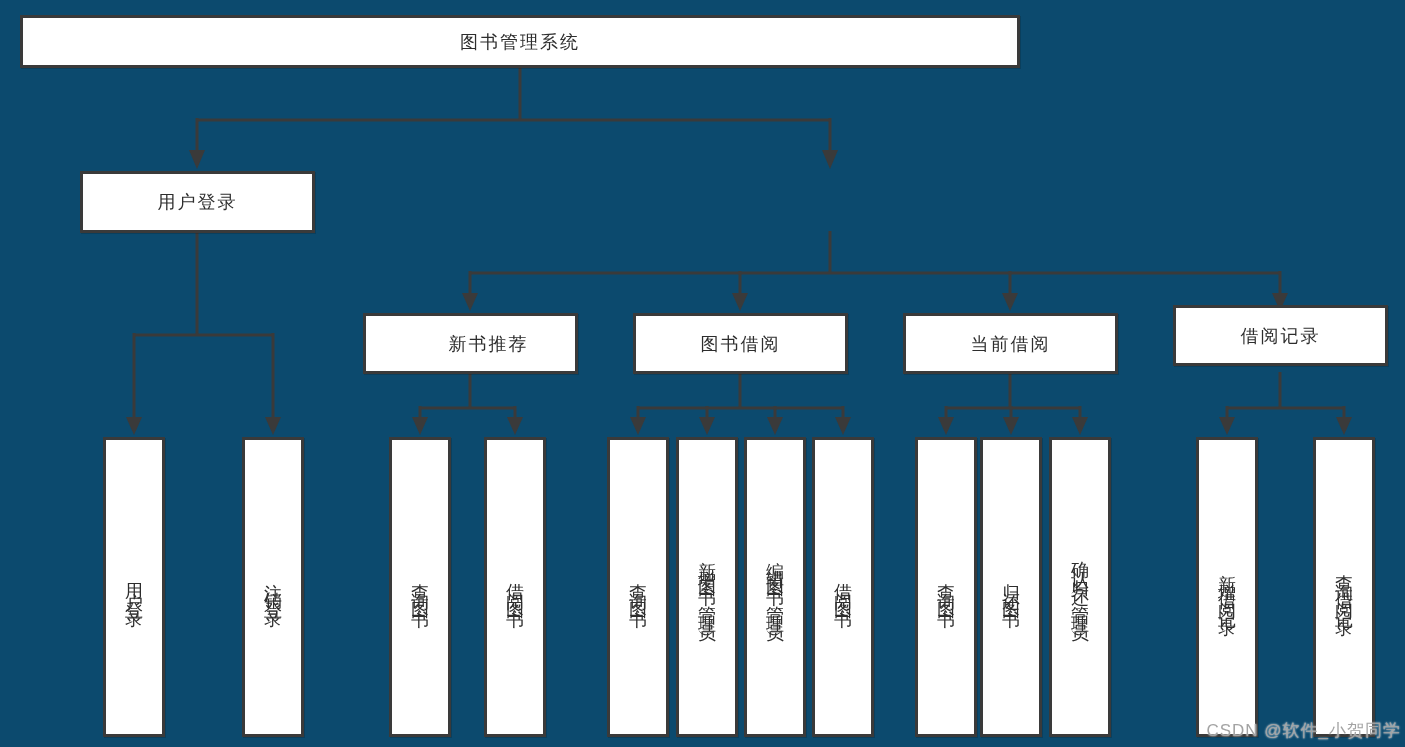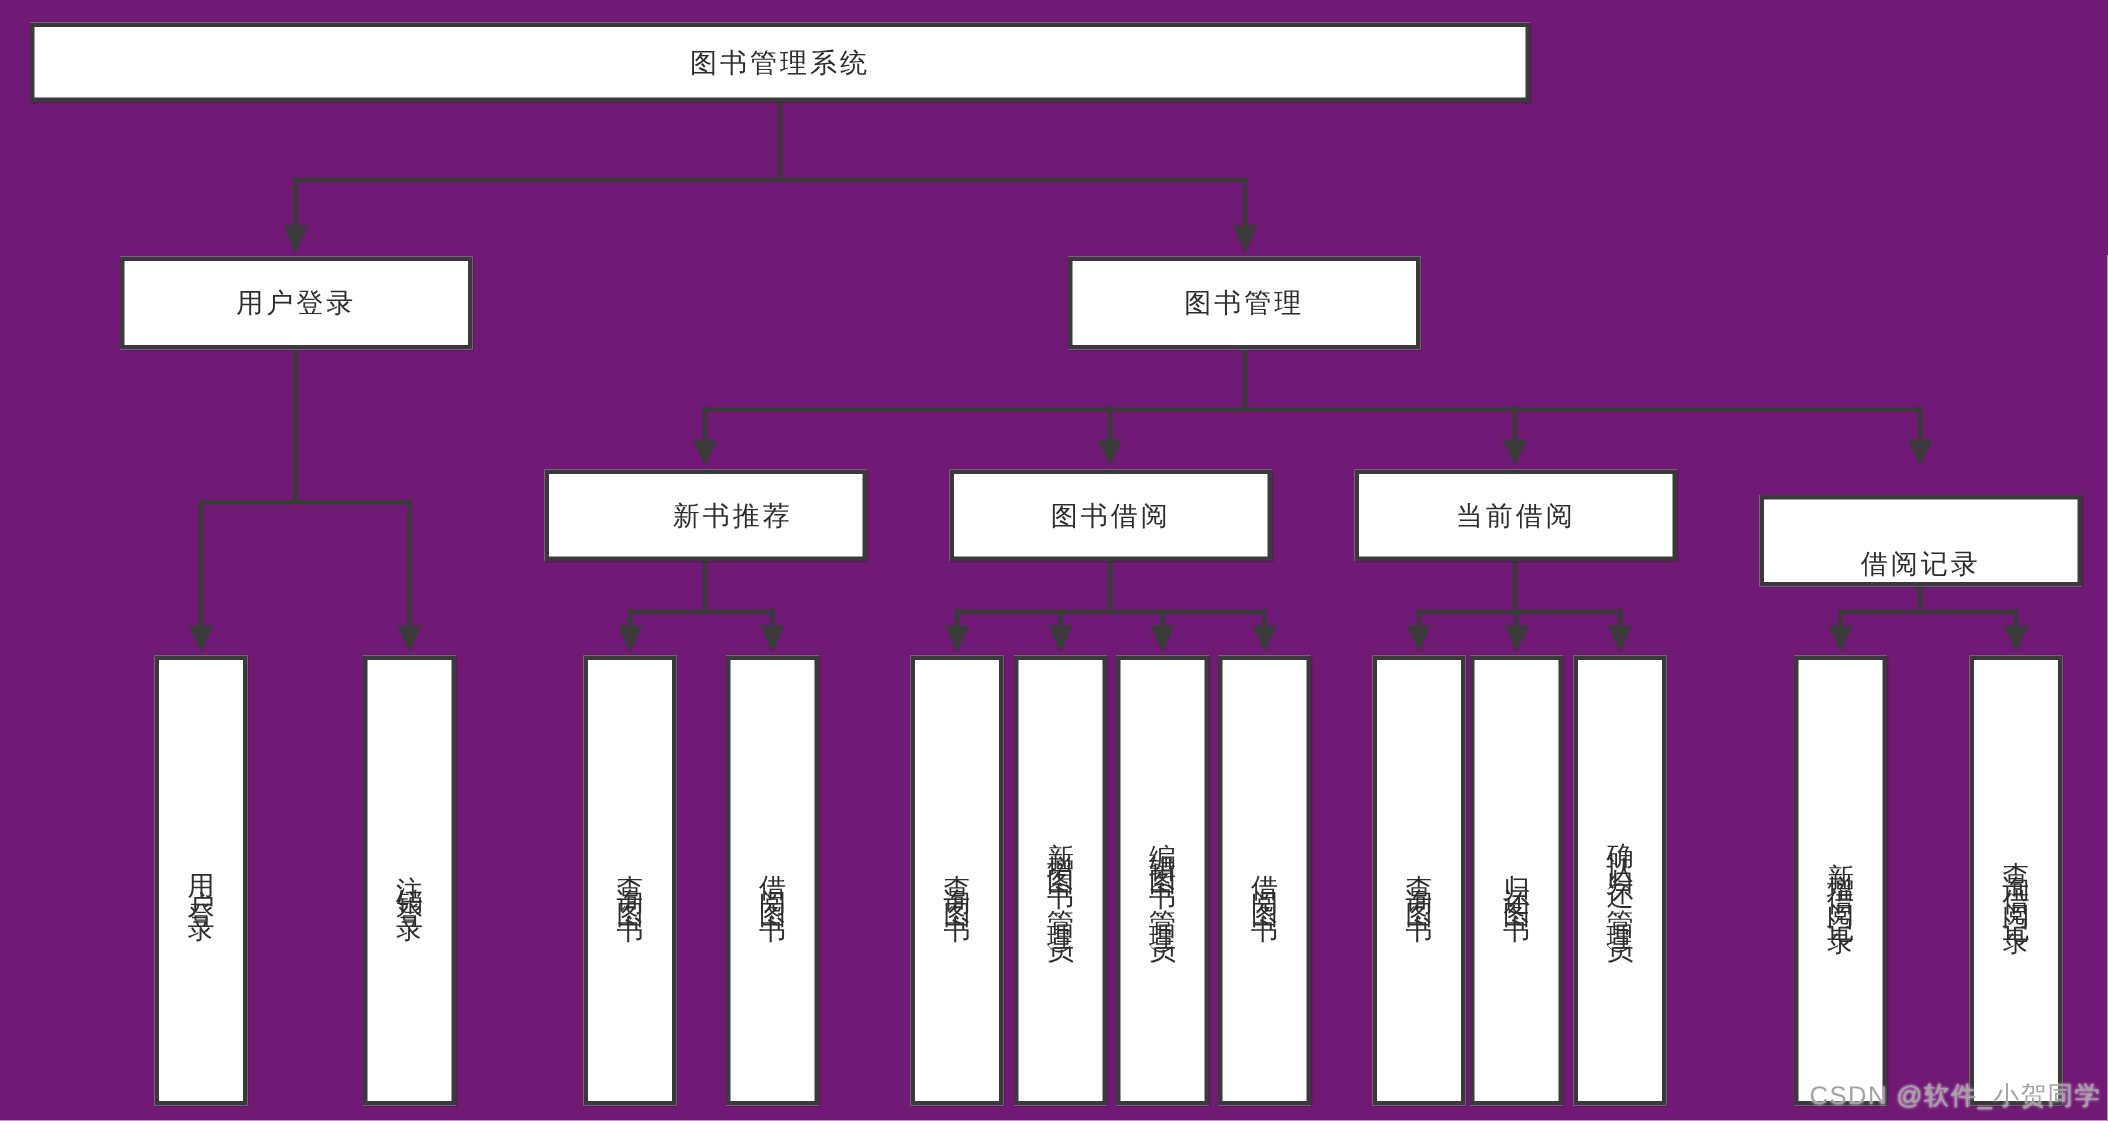"图书管理系统" #canvas { background: #701a75 -> #0c4a6e }
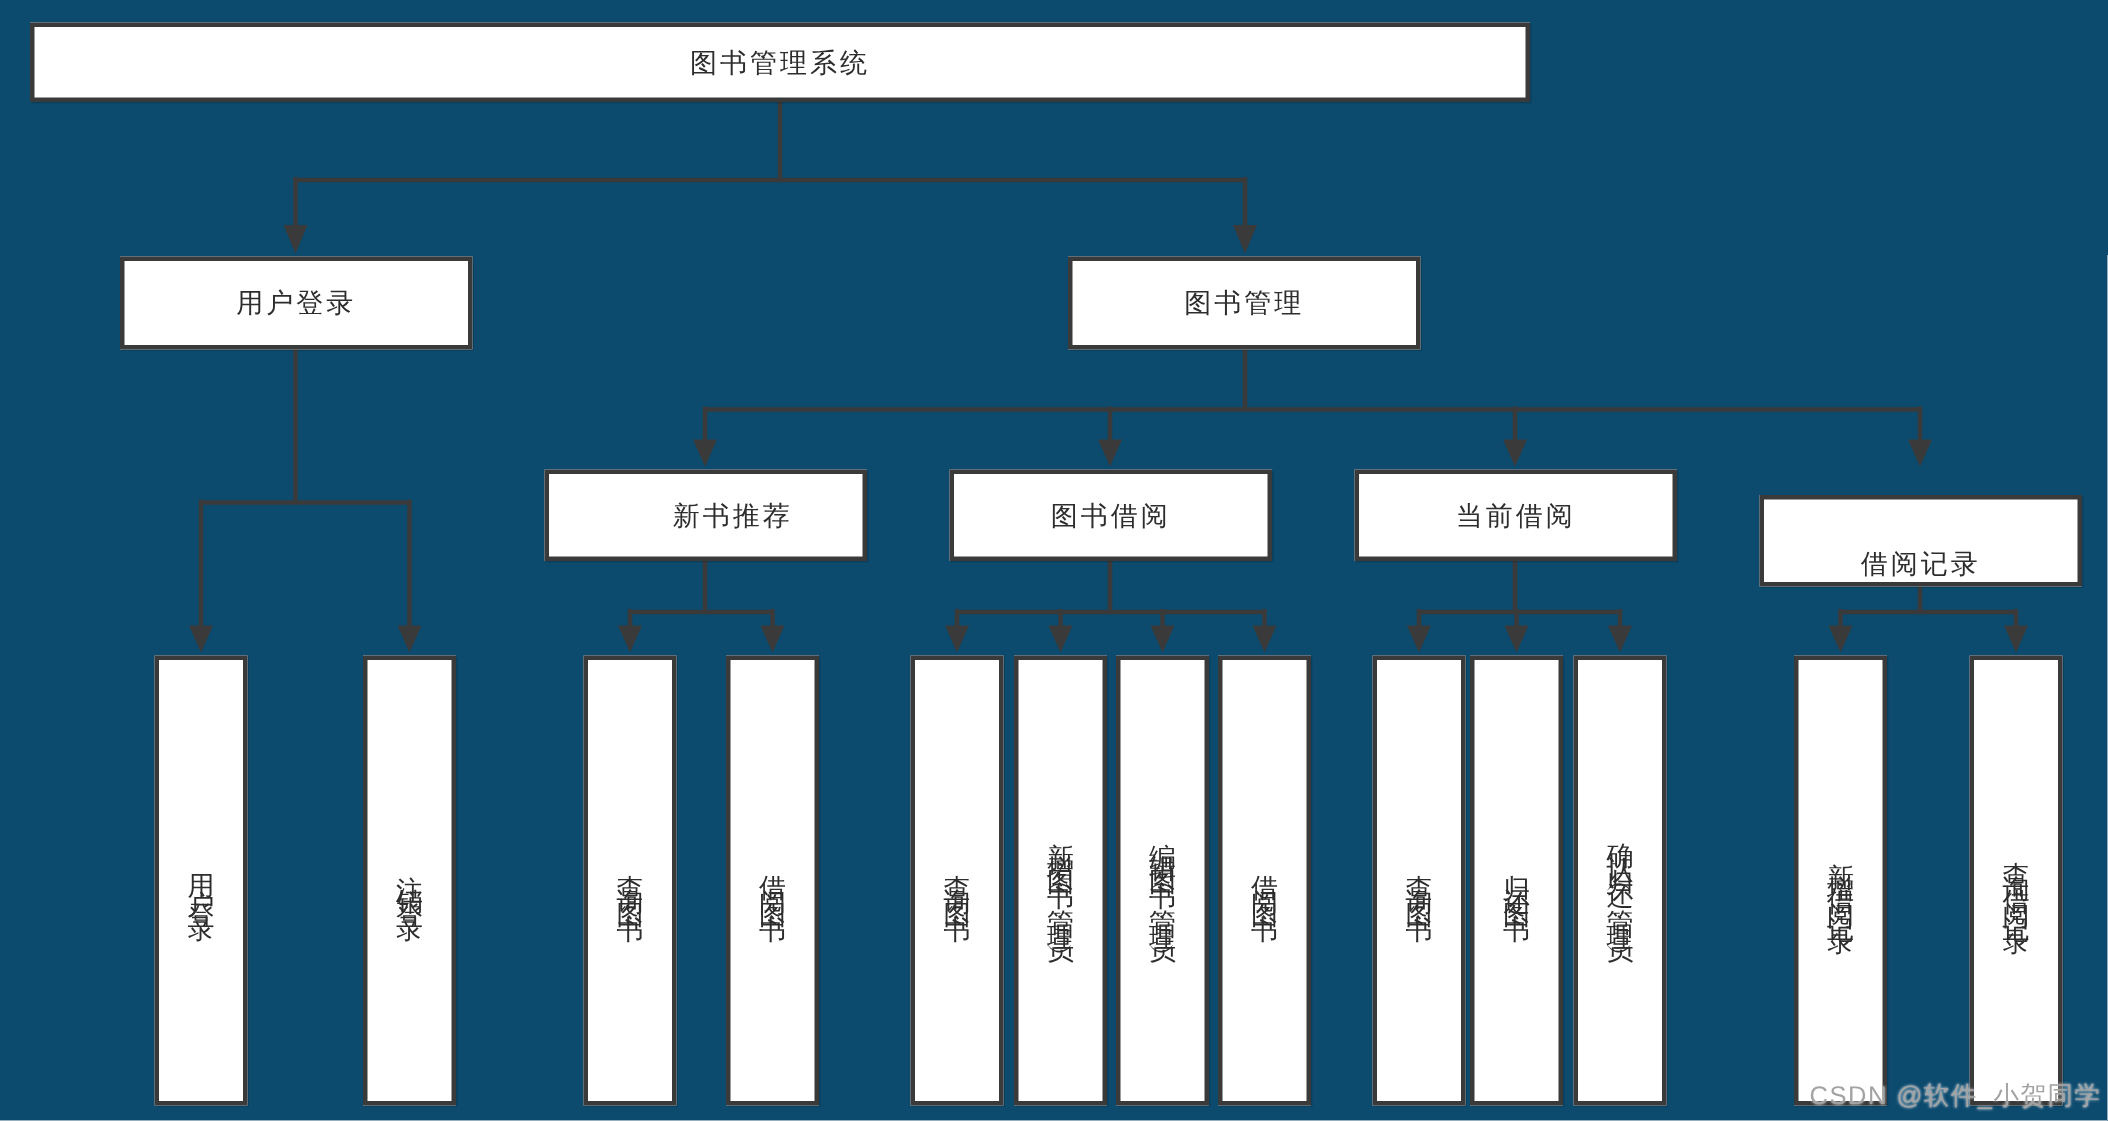"图书管理" div.hbox { html: <div> <span>图书管理</span> </div> -> none }
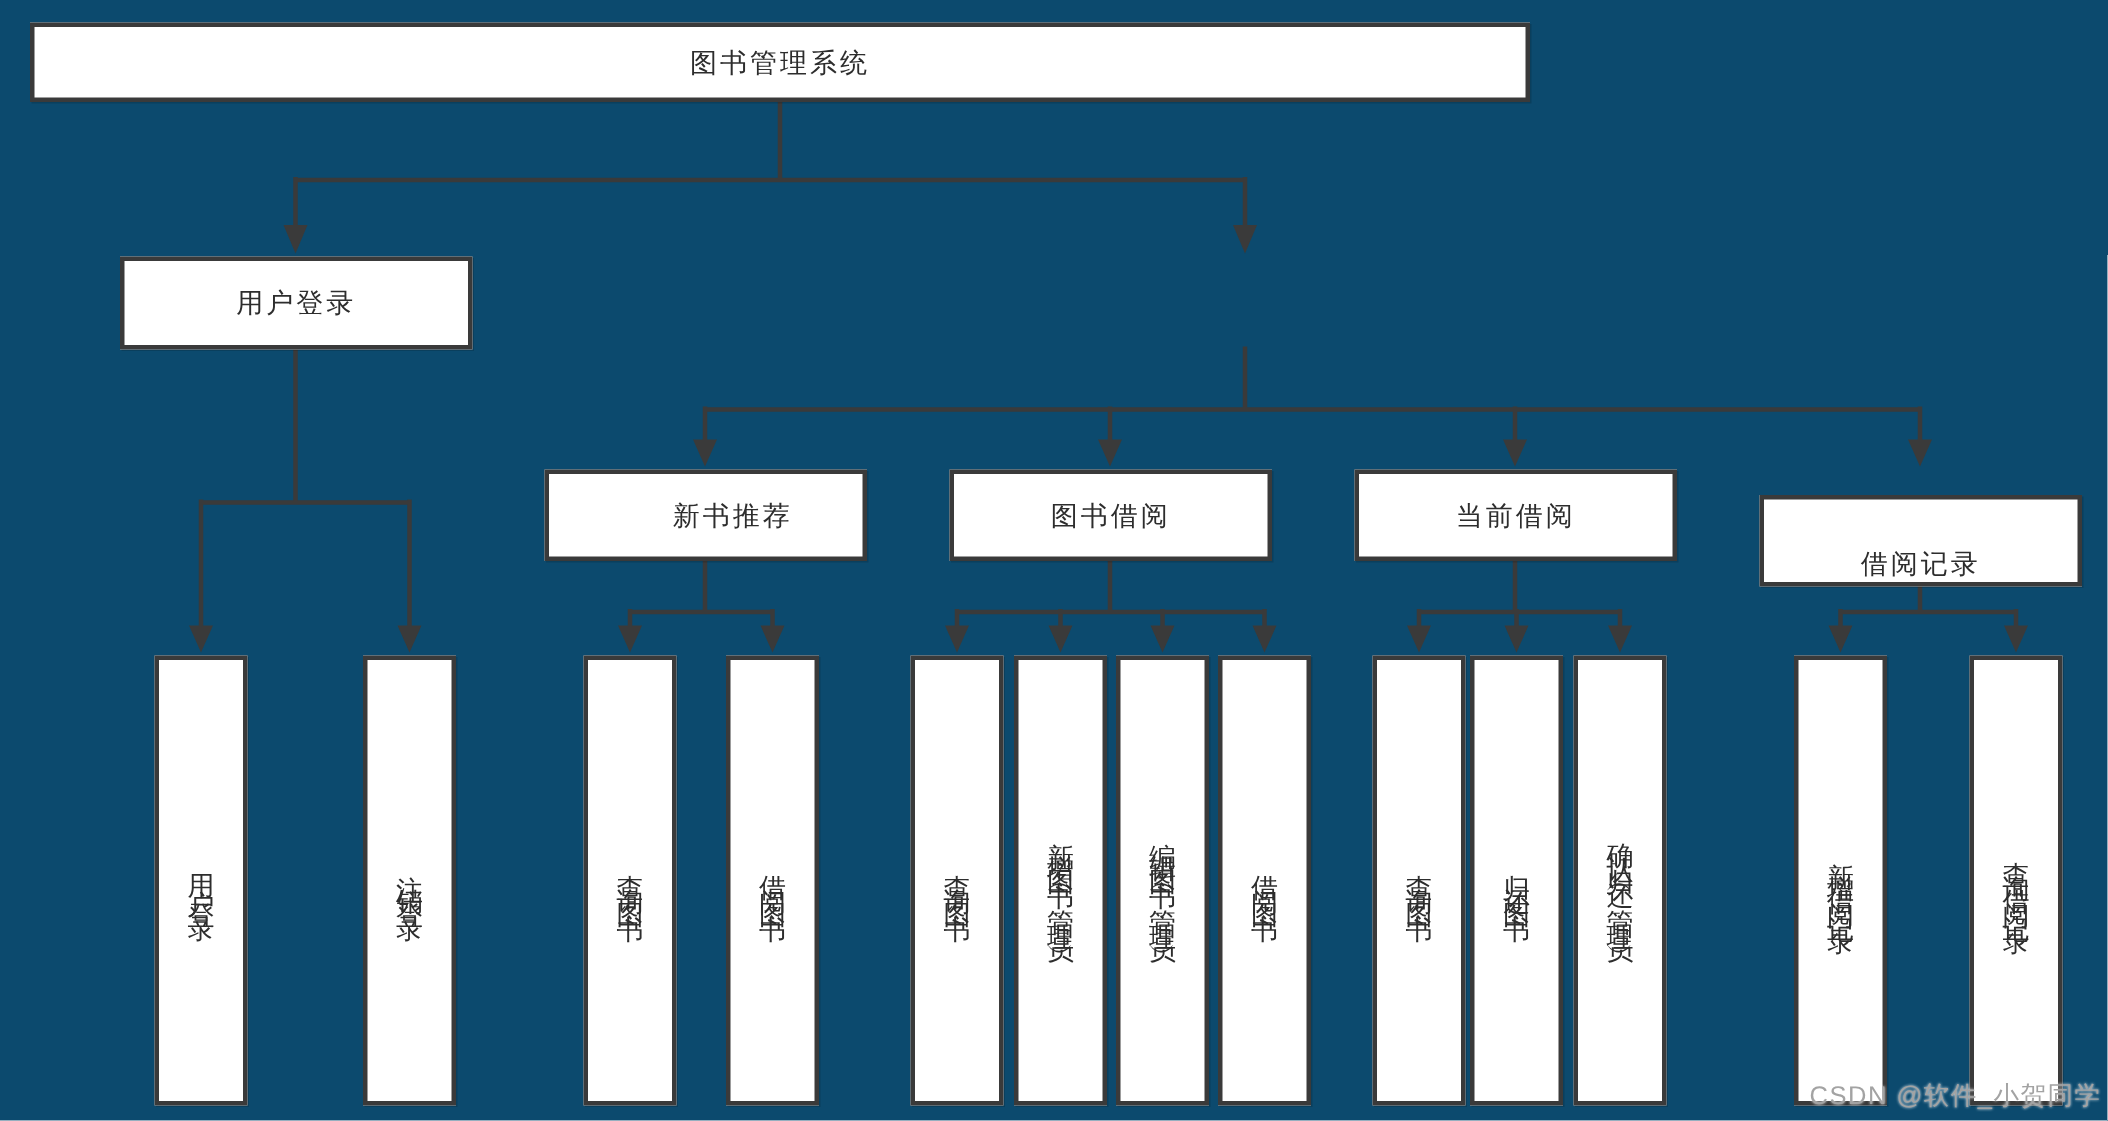"借阅记录" div.hbox { align-items: flex-end -> none; top: 330px -> 305px }
